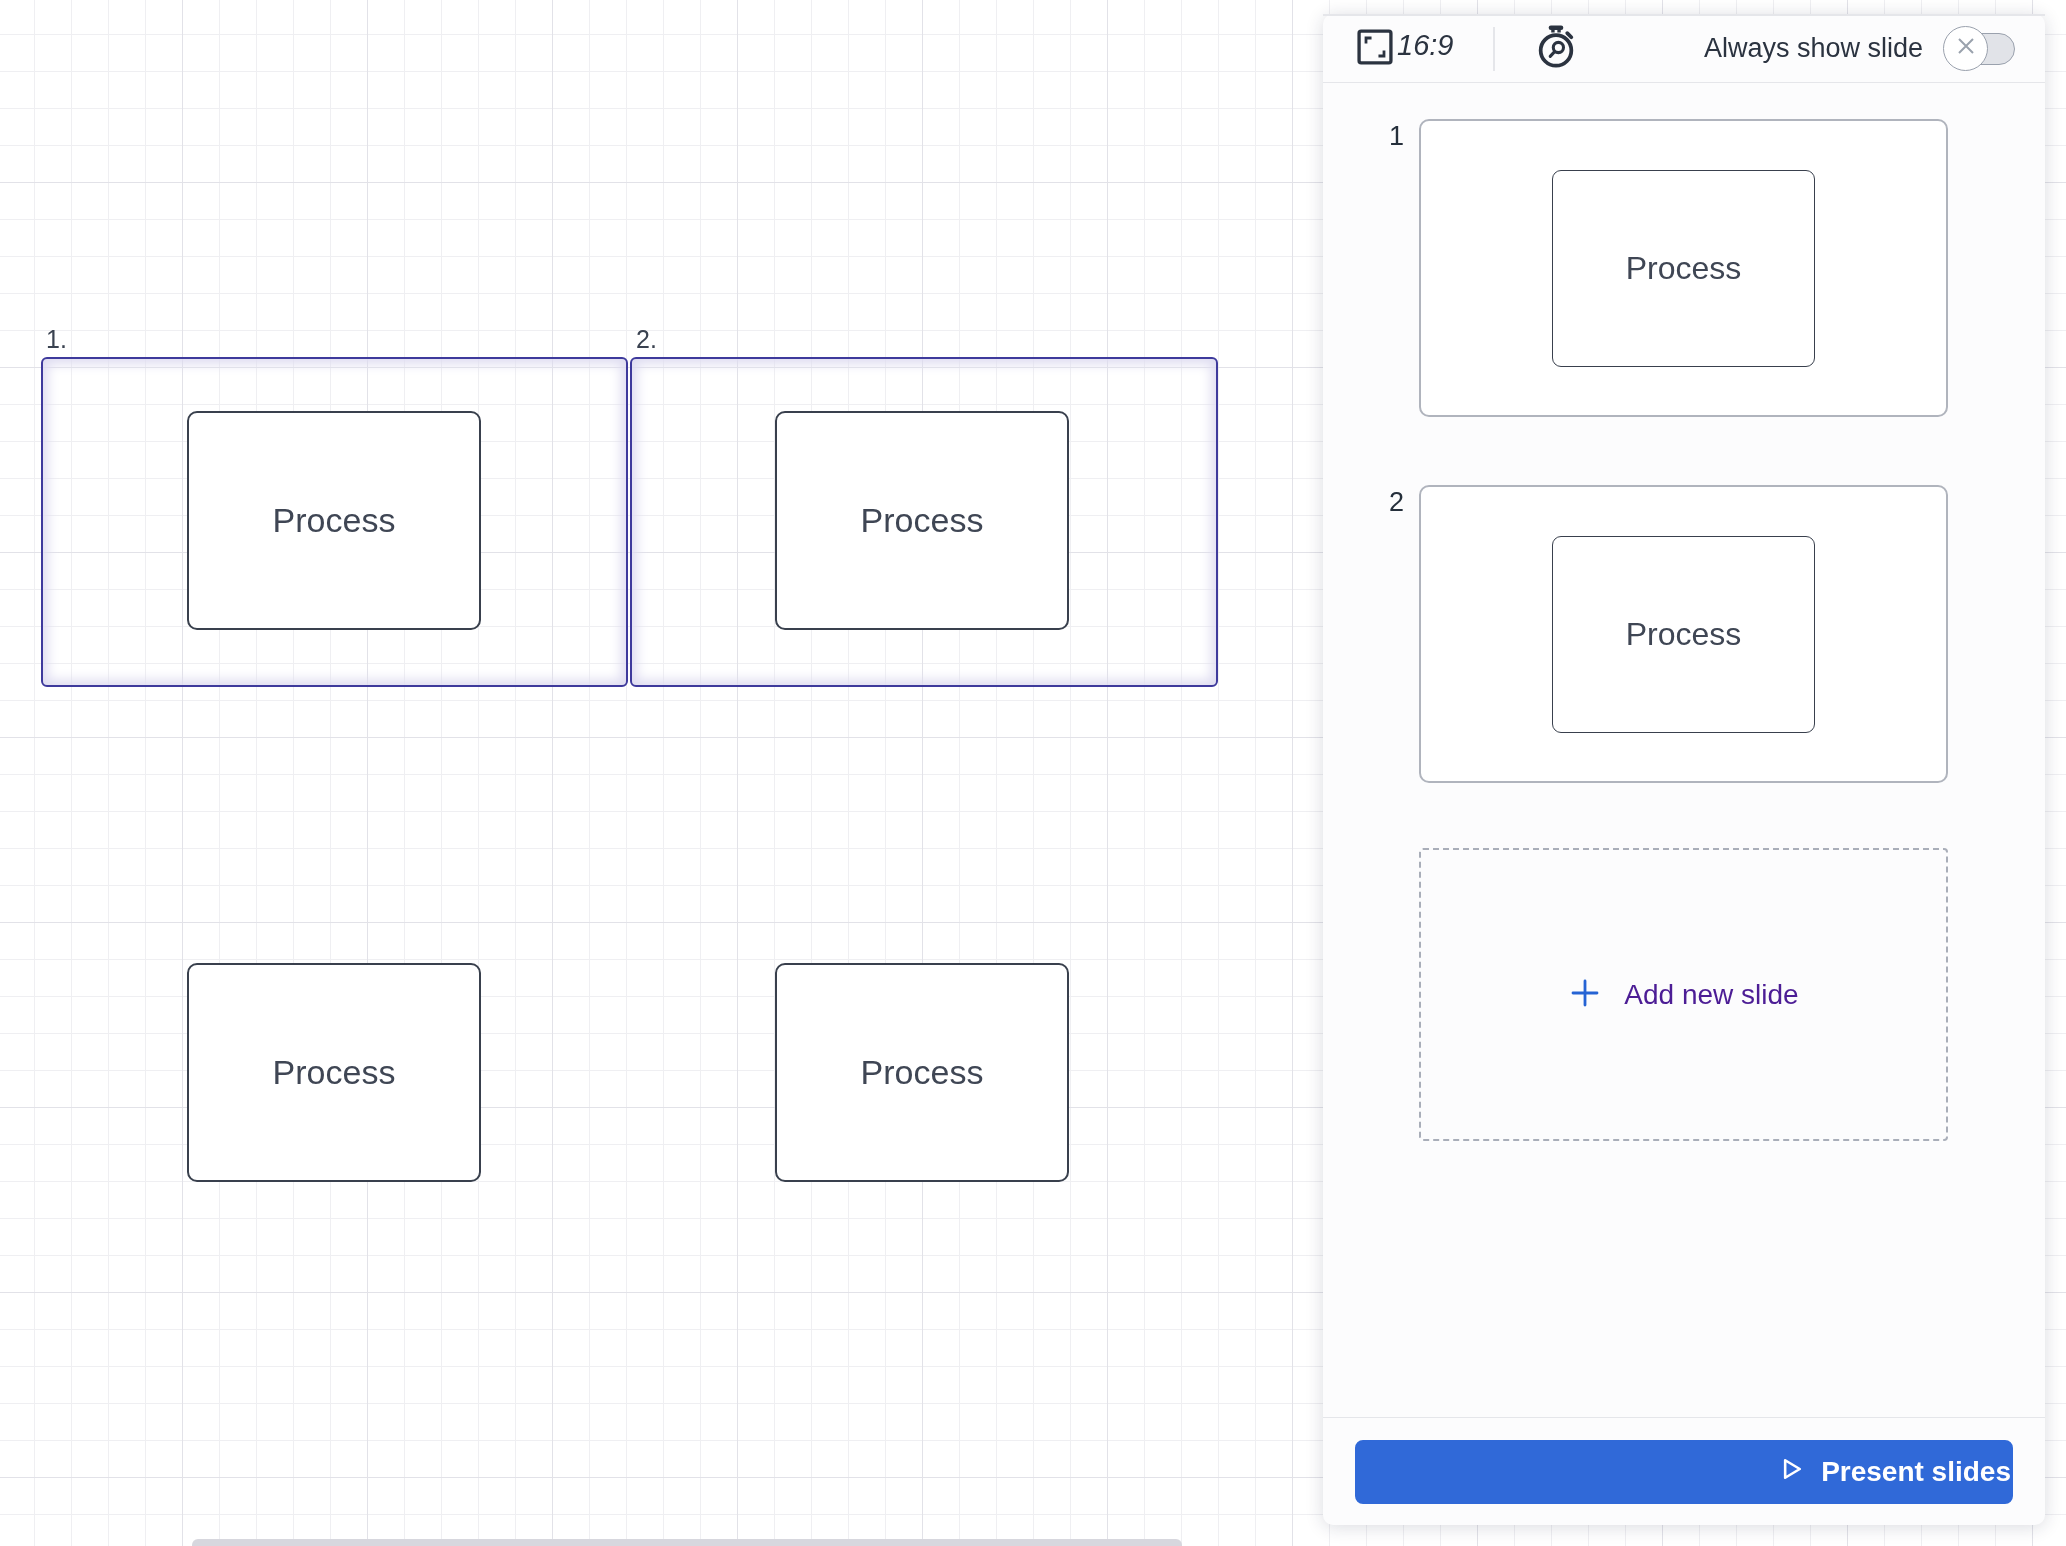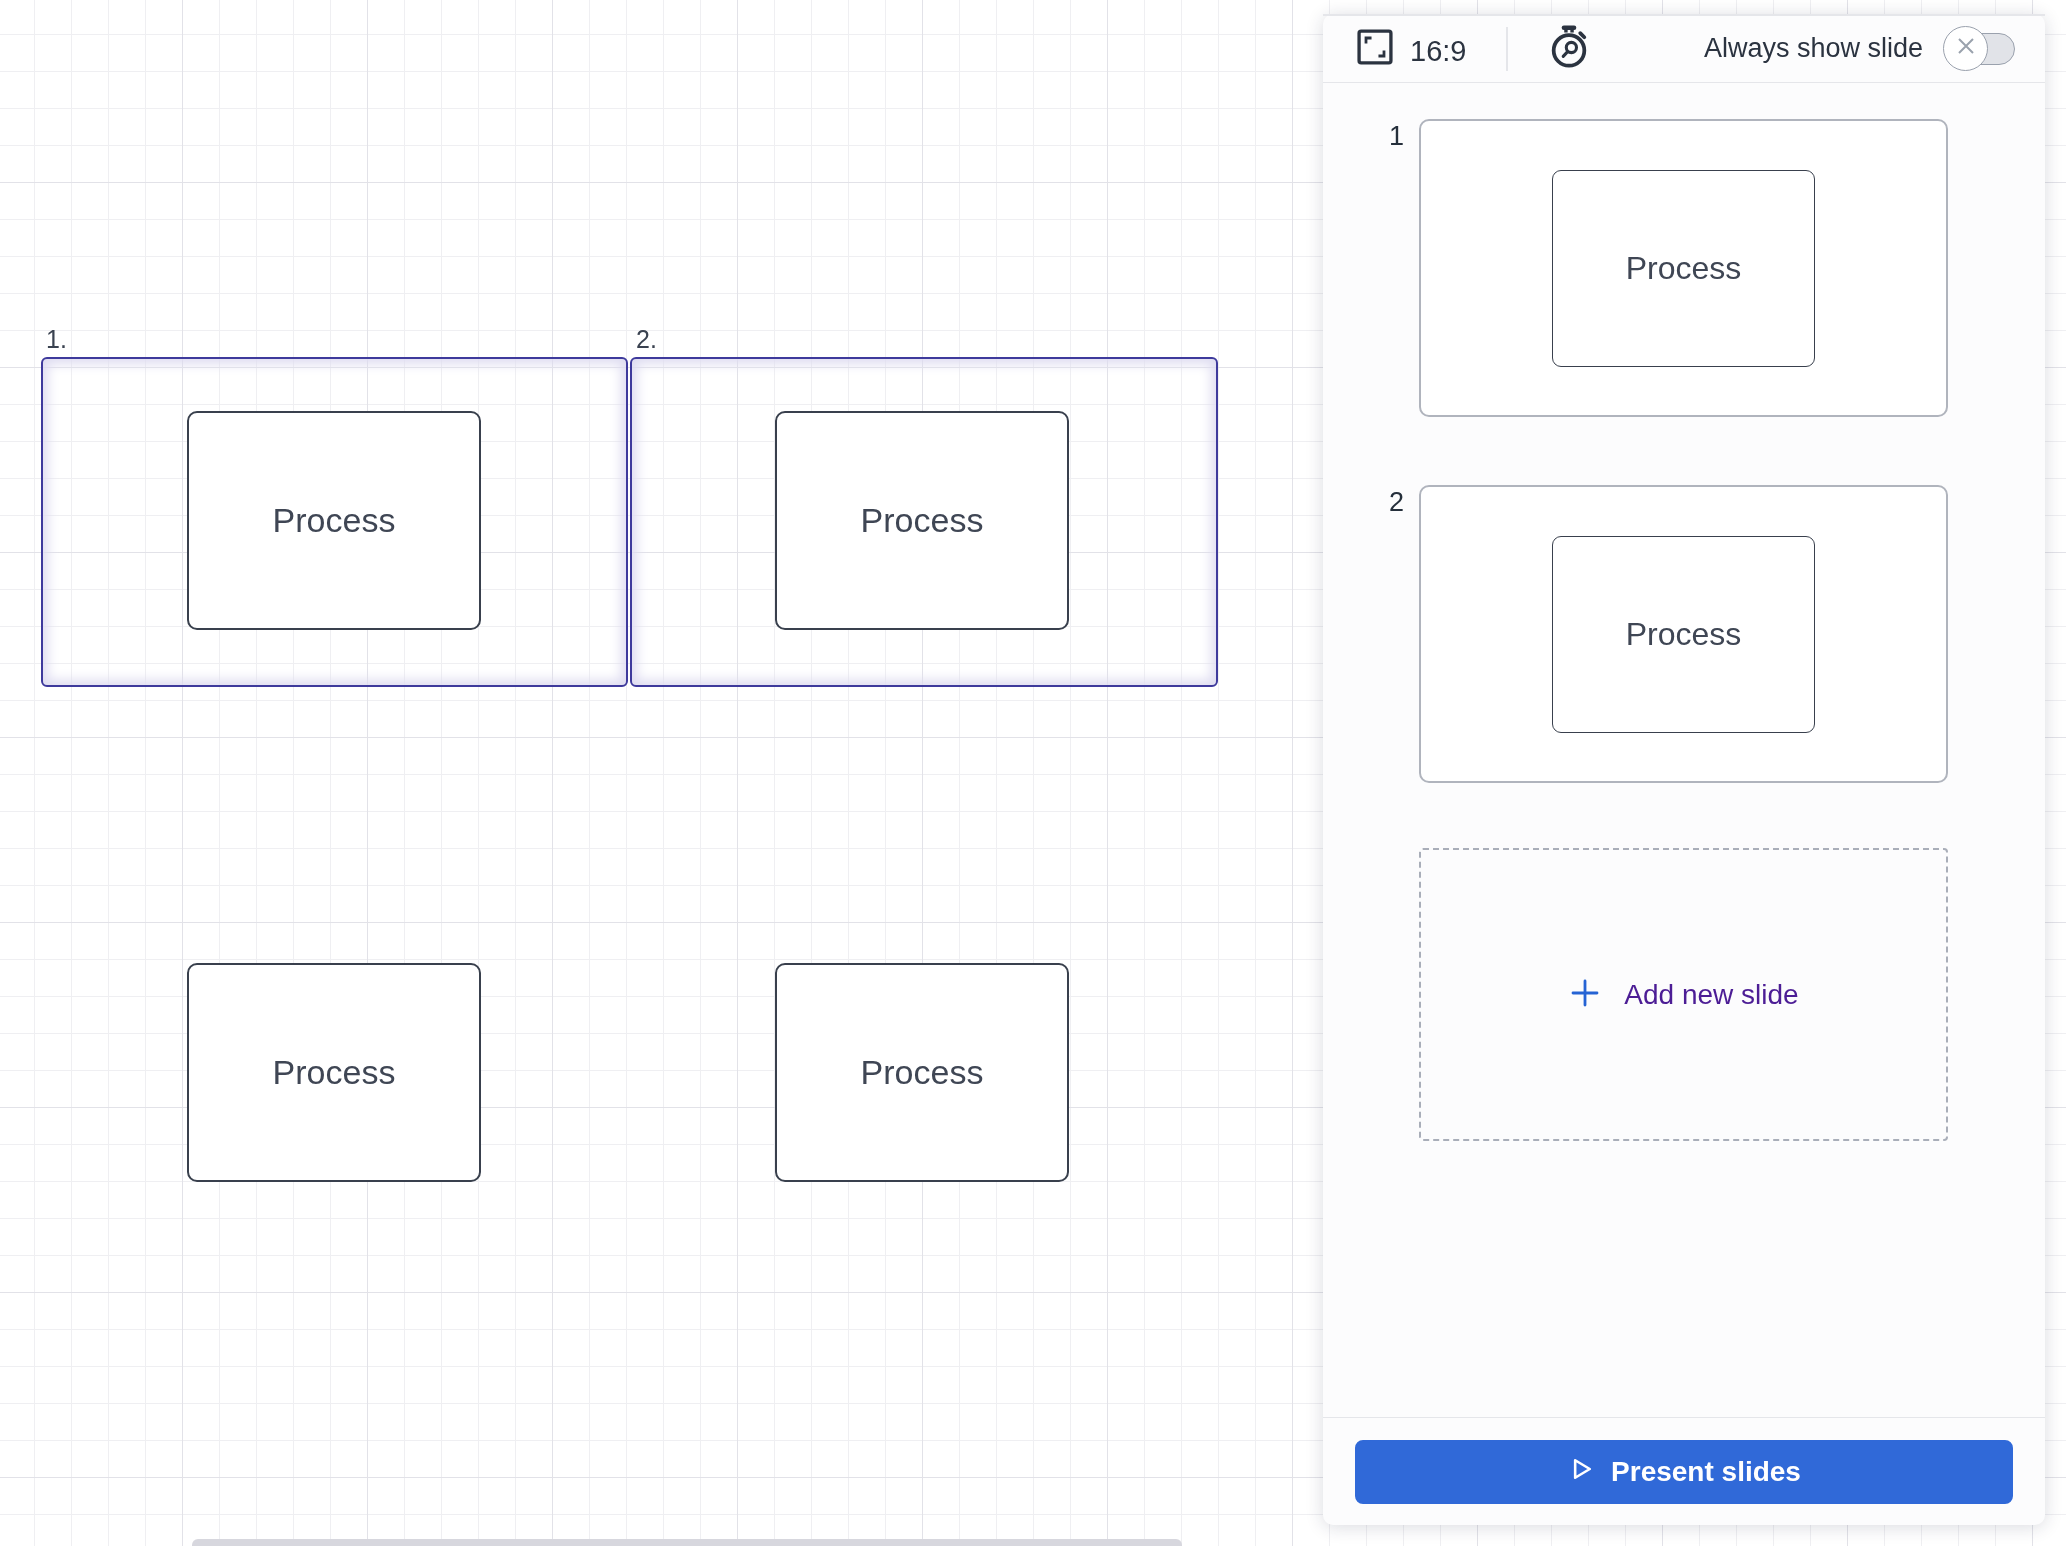"16:9" .ratio-group { align-items: flex-end -> flex-start; font-style: none -> italic; gap: 17px -> 4px }
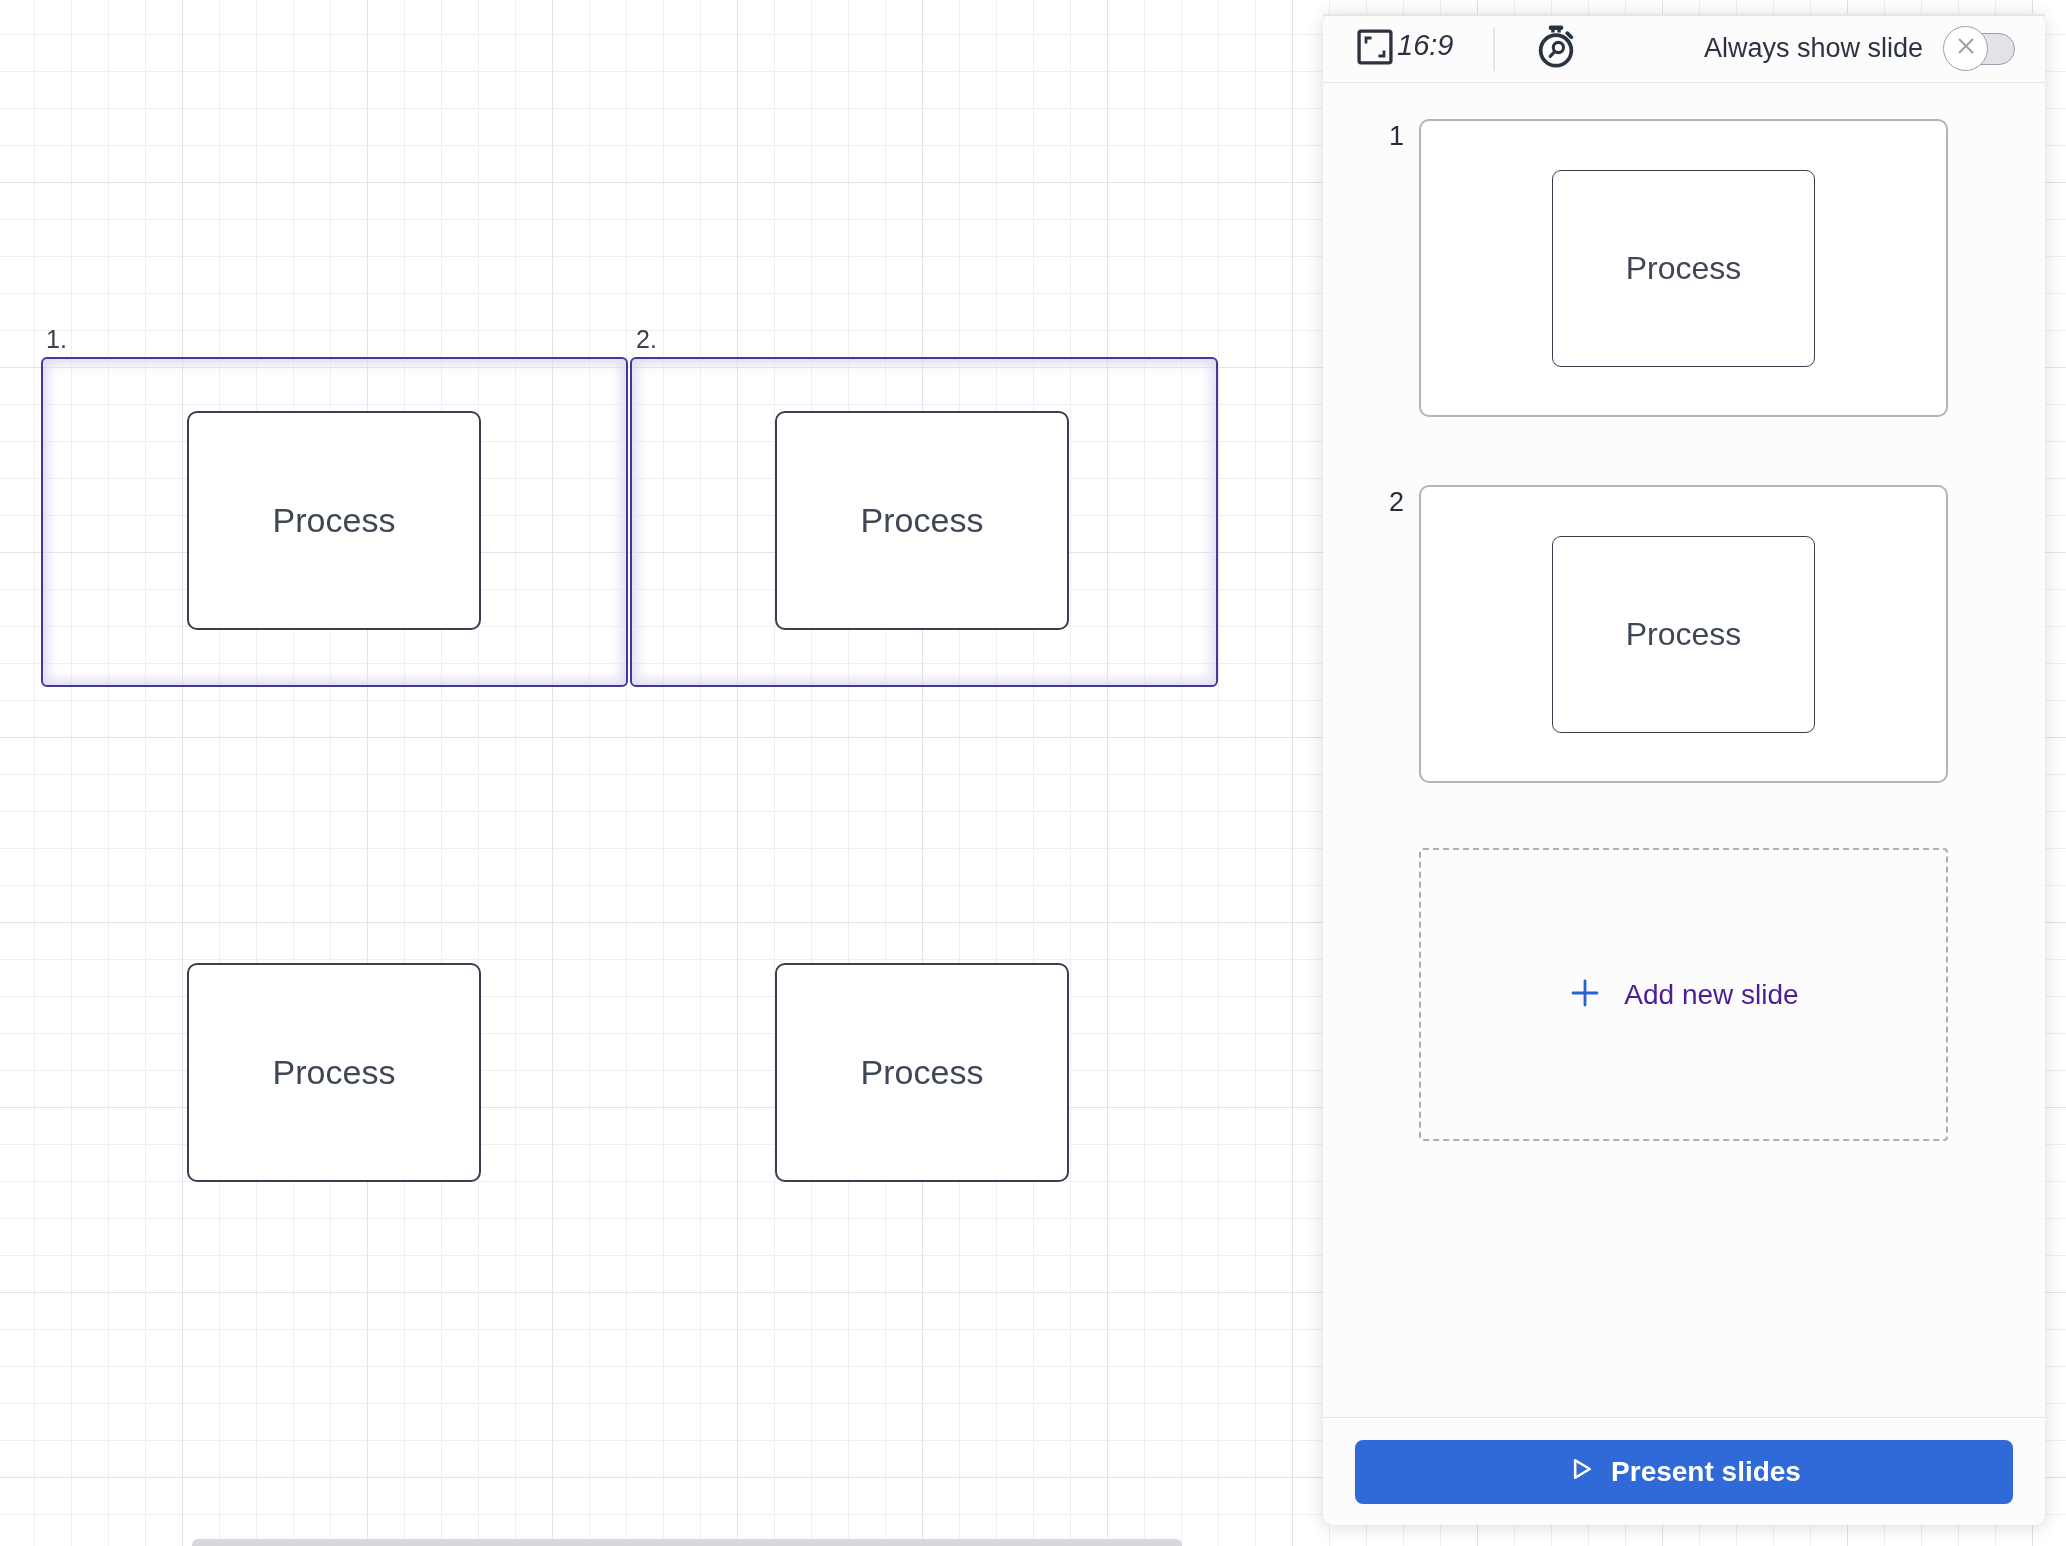"Present slides" .btn { justify-content: center -> flex-end }
